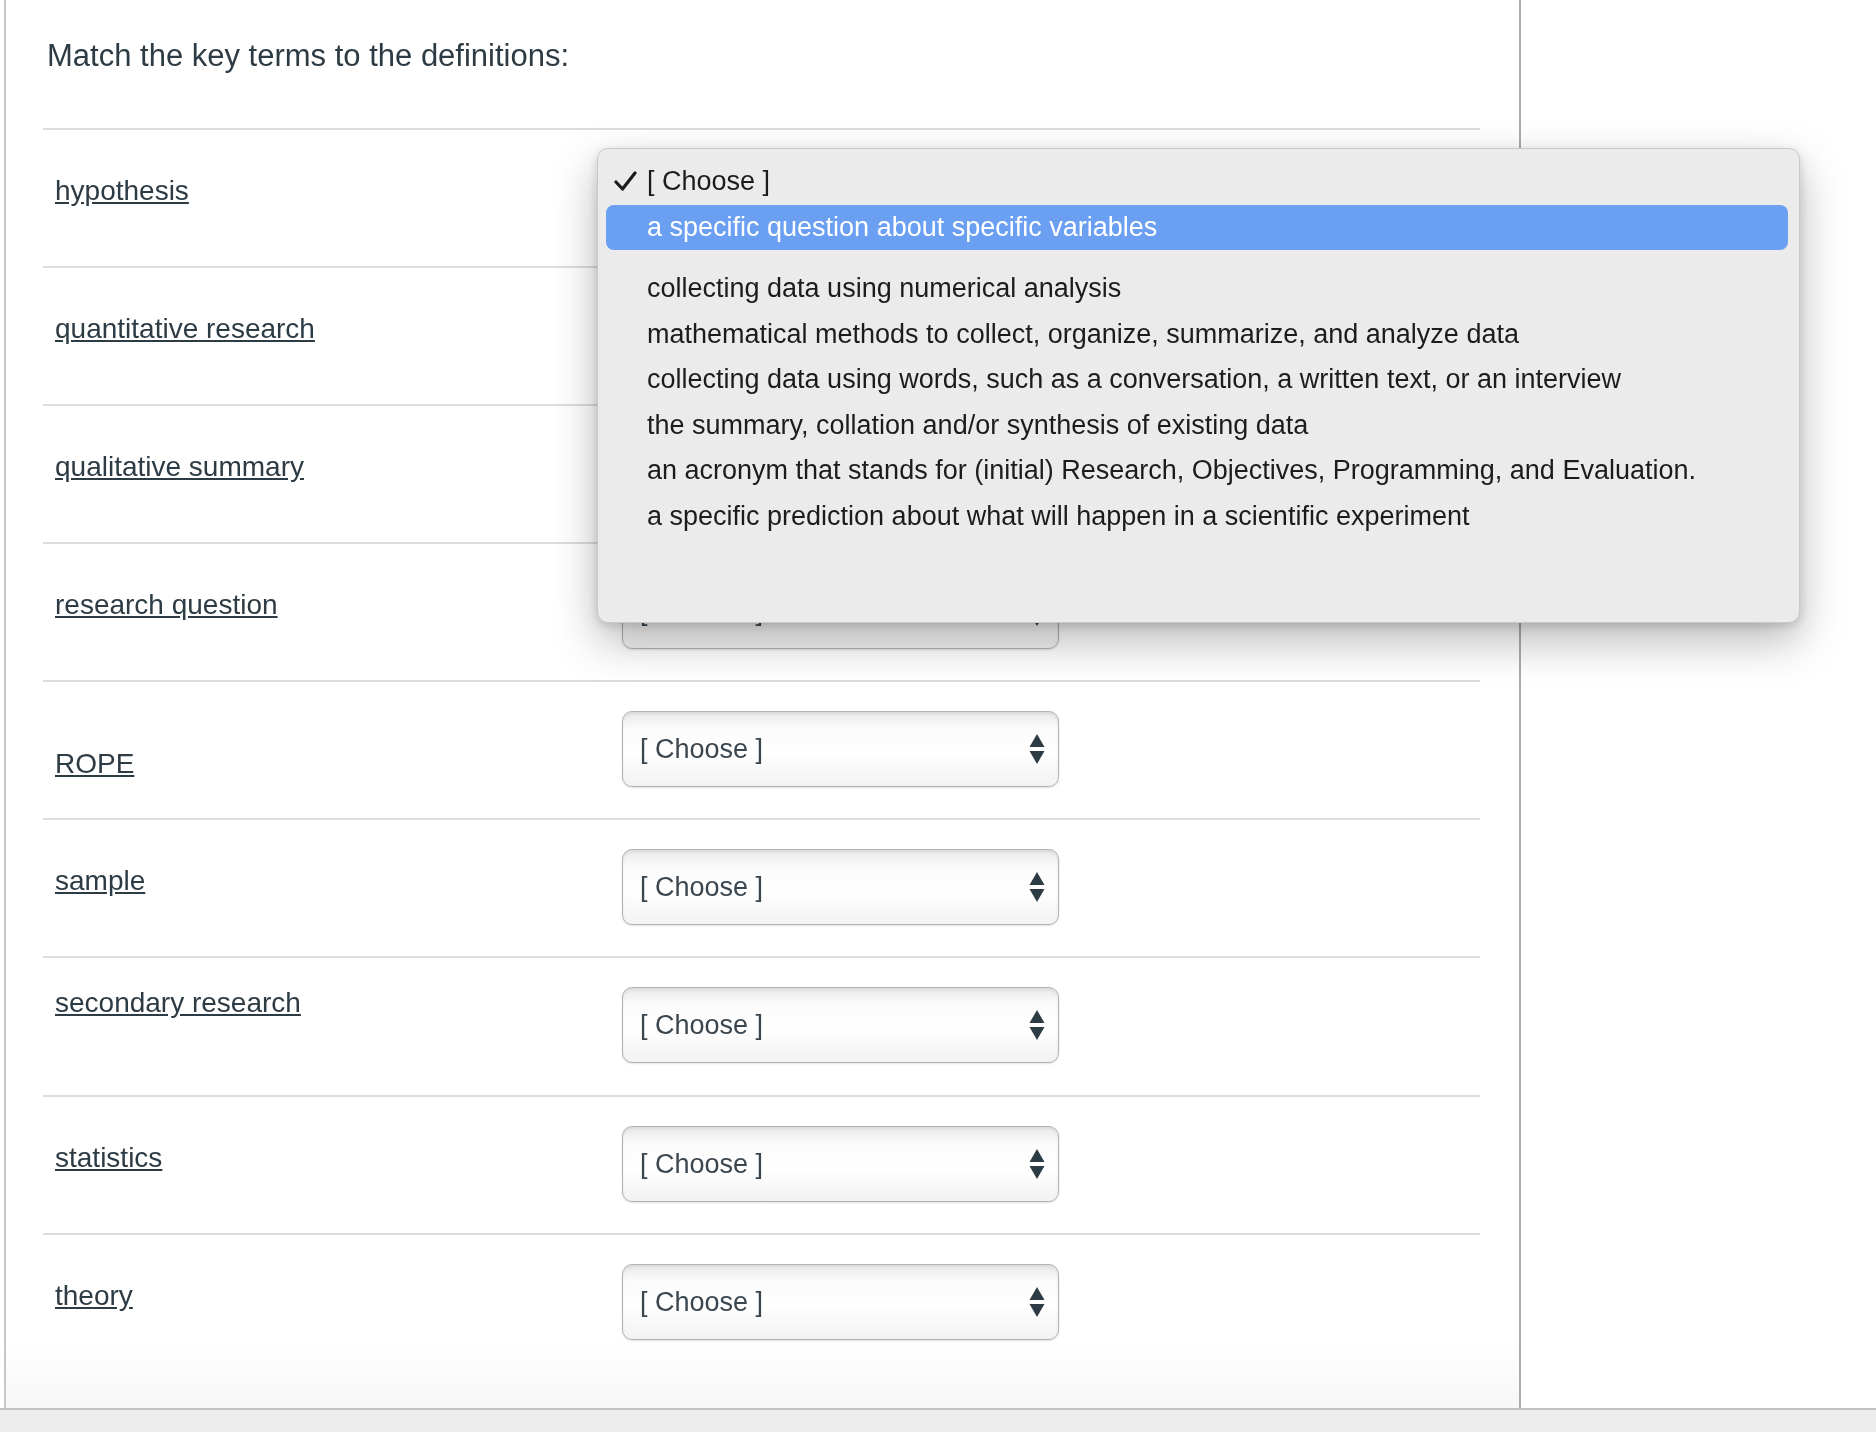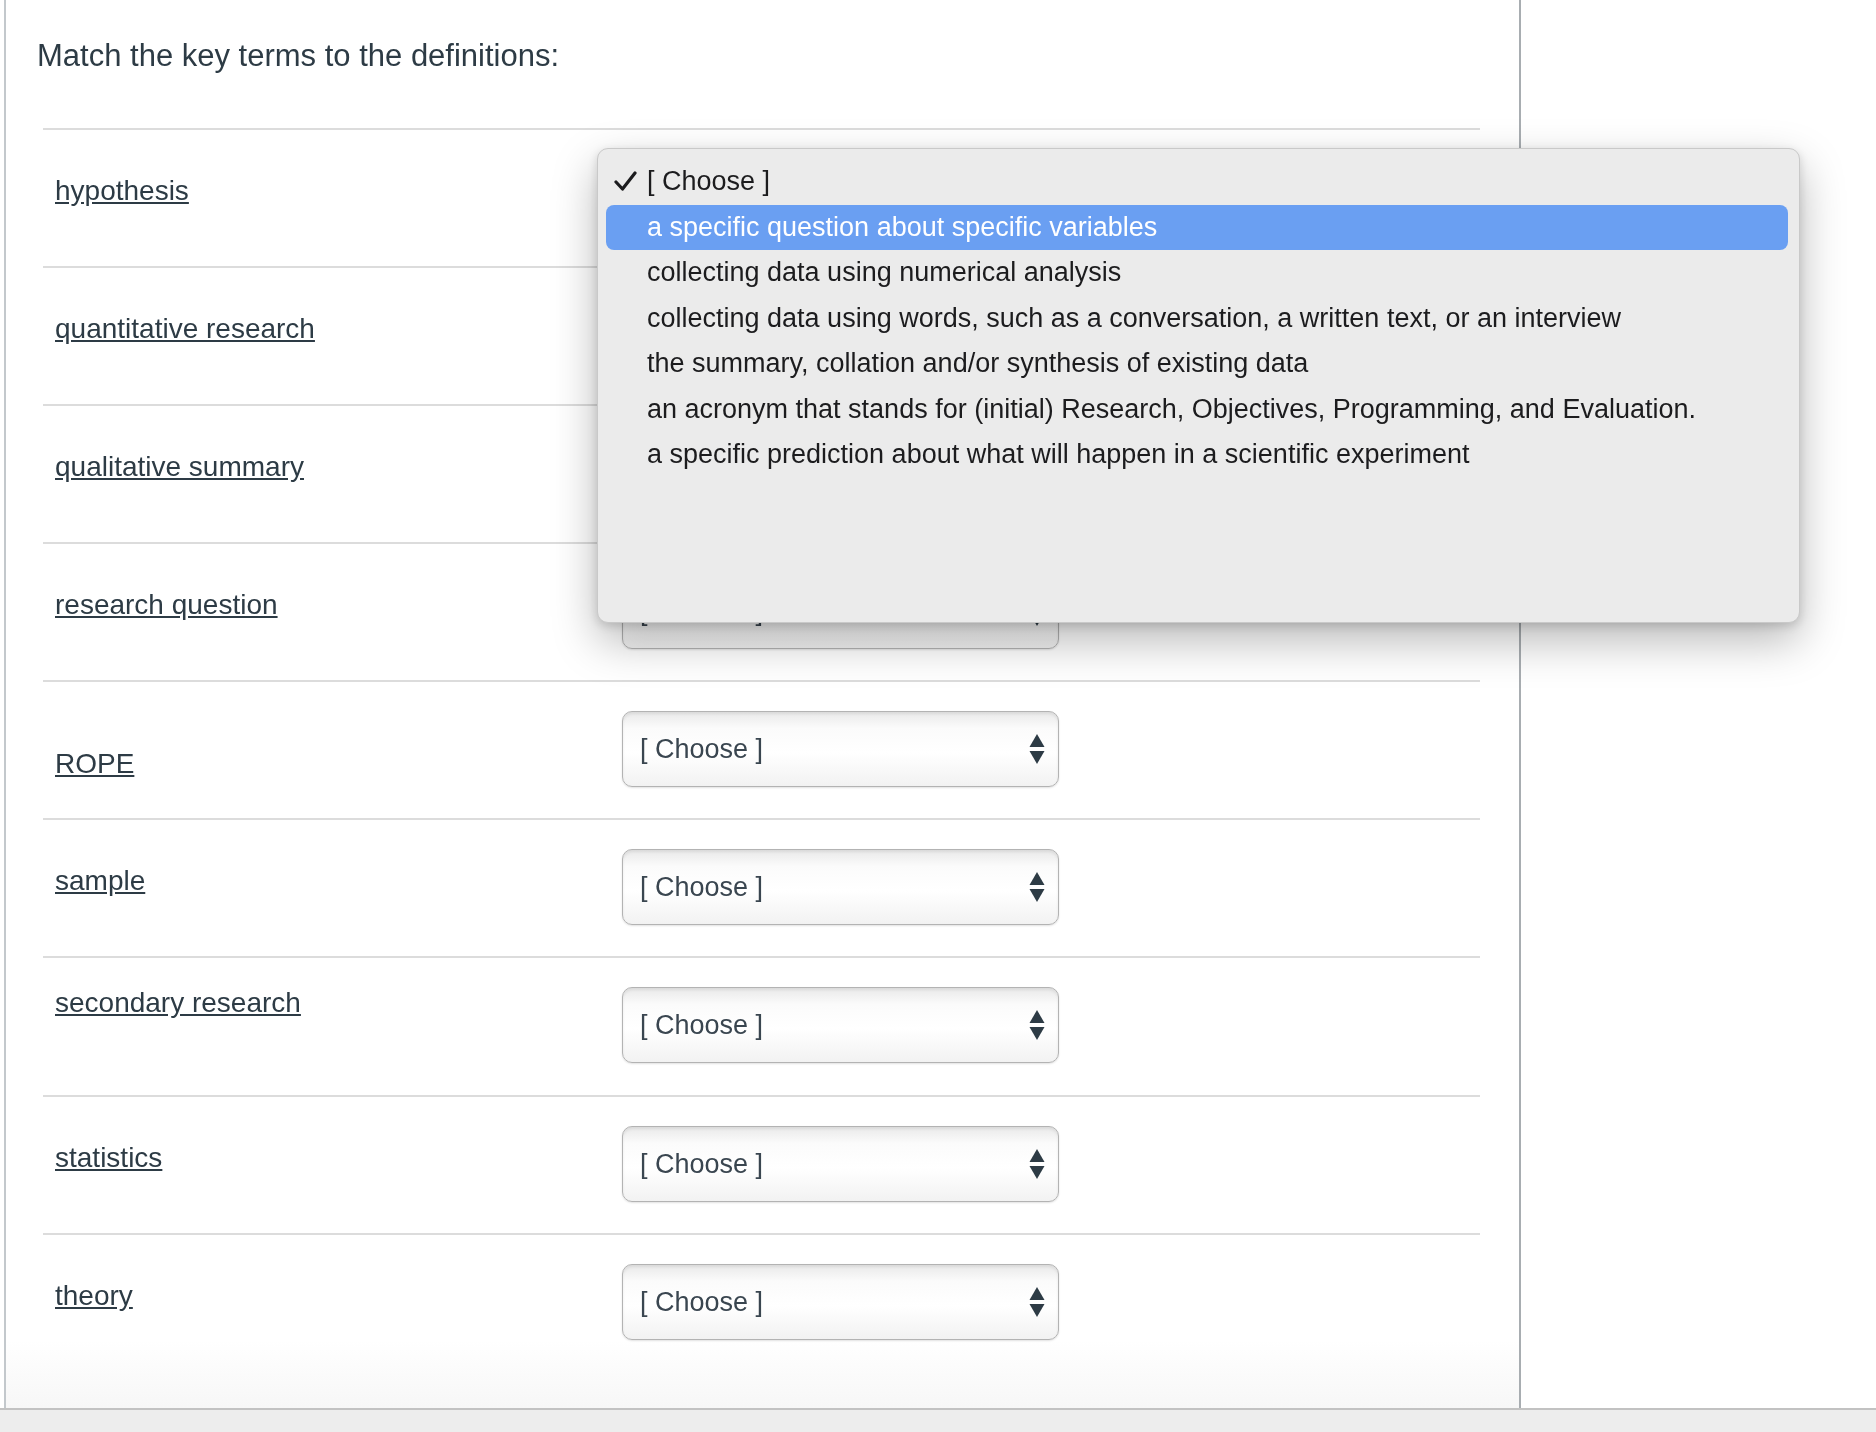"Match the key terms to" .page-title { left: 37px -> 47px }
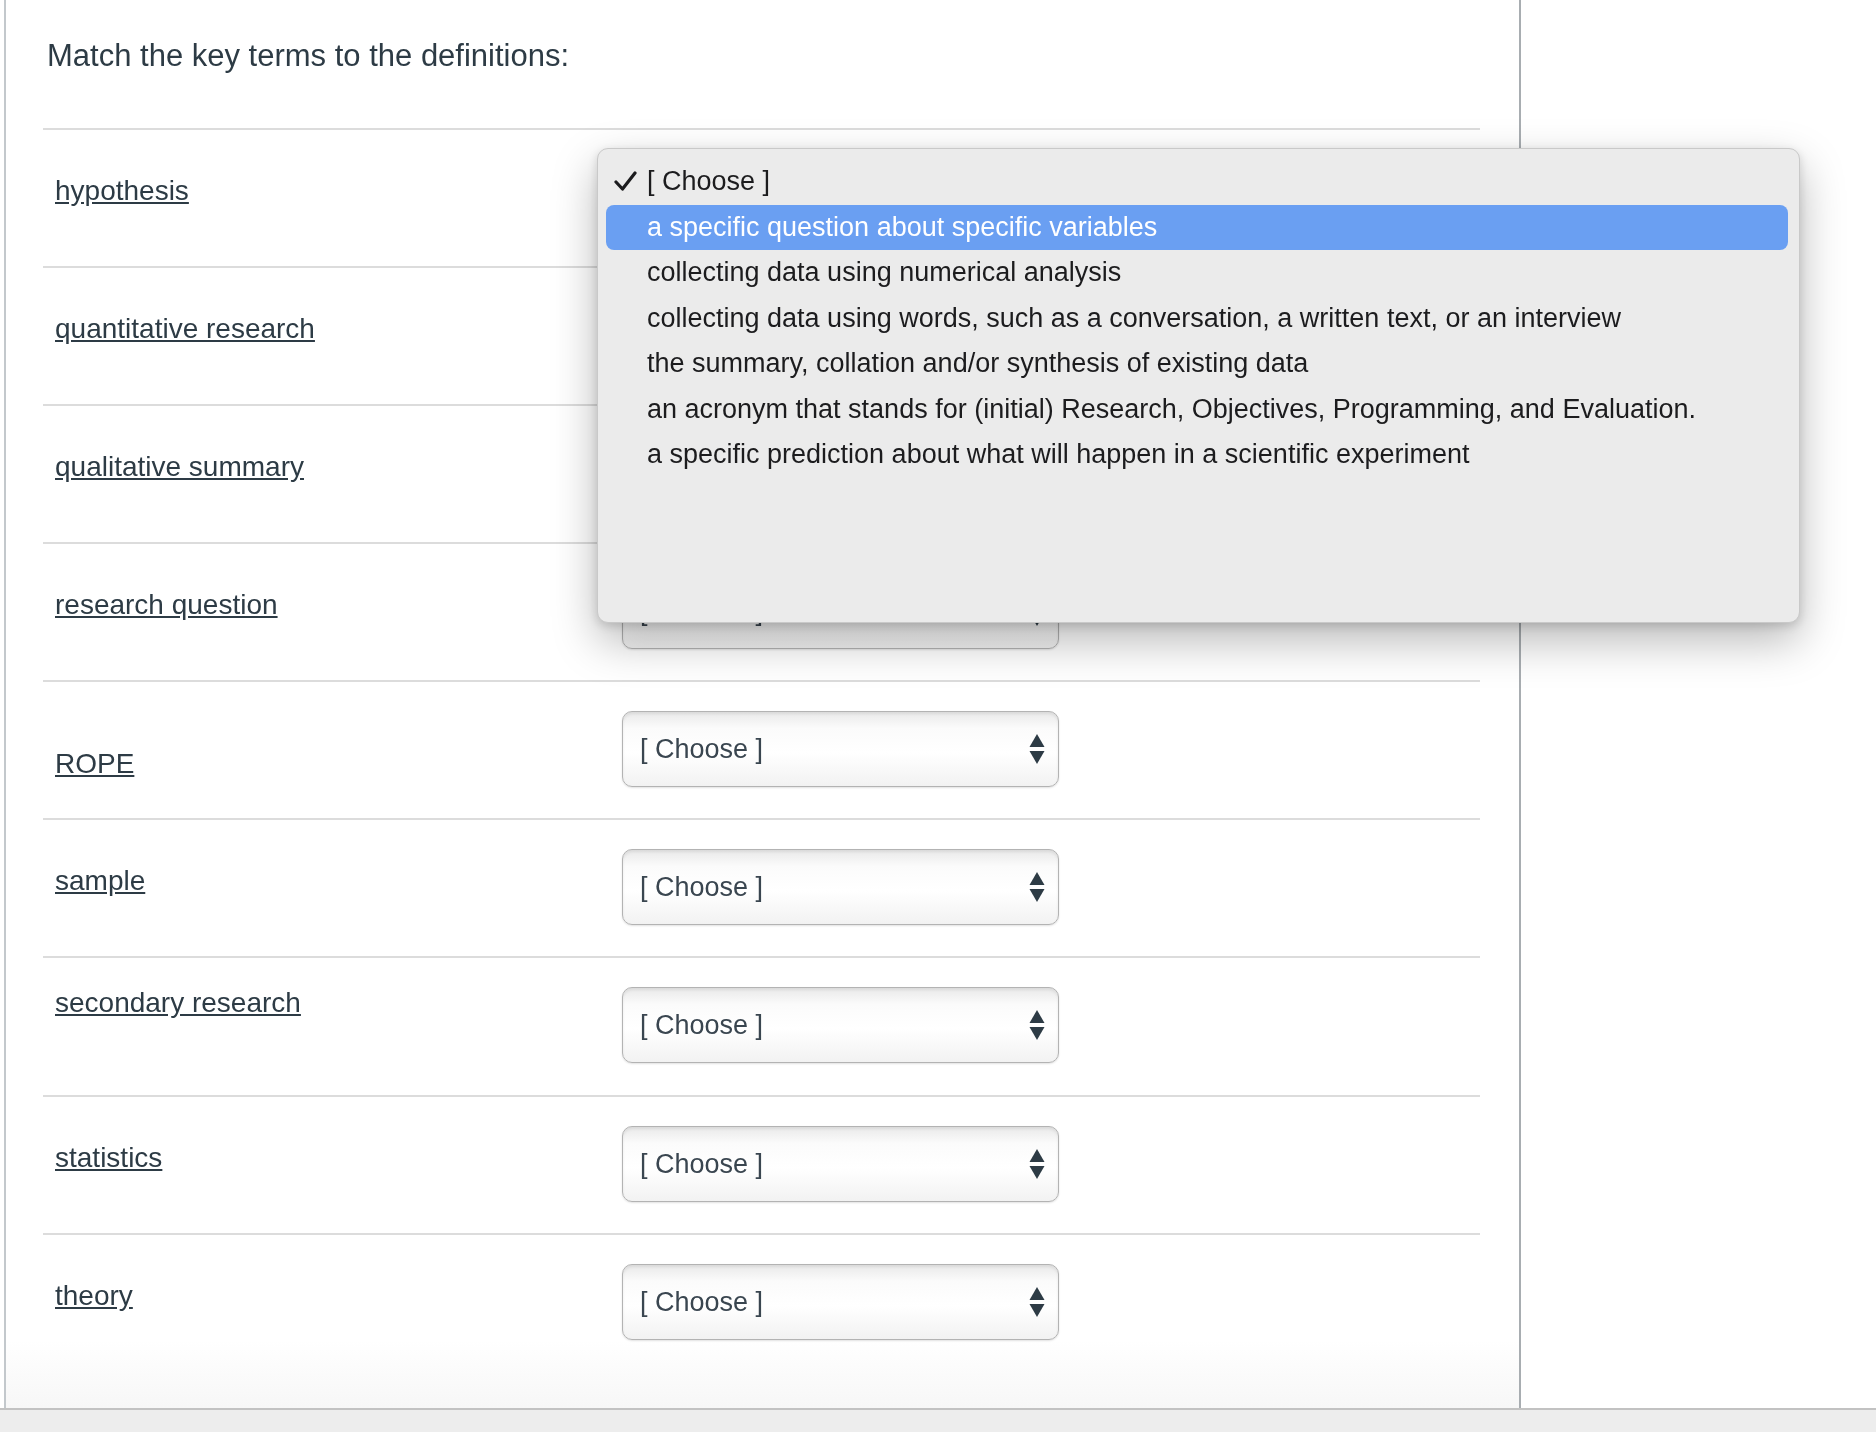"a specific question about specific" .dropdown-item.selected { margin: 0 11px 0 8px -> 0 11px 16px 8px }
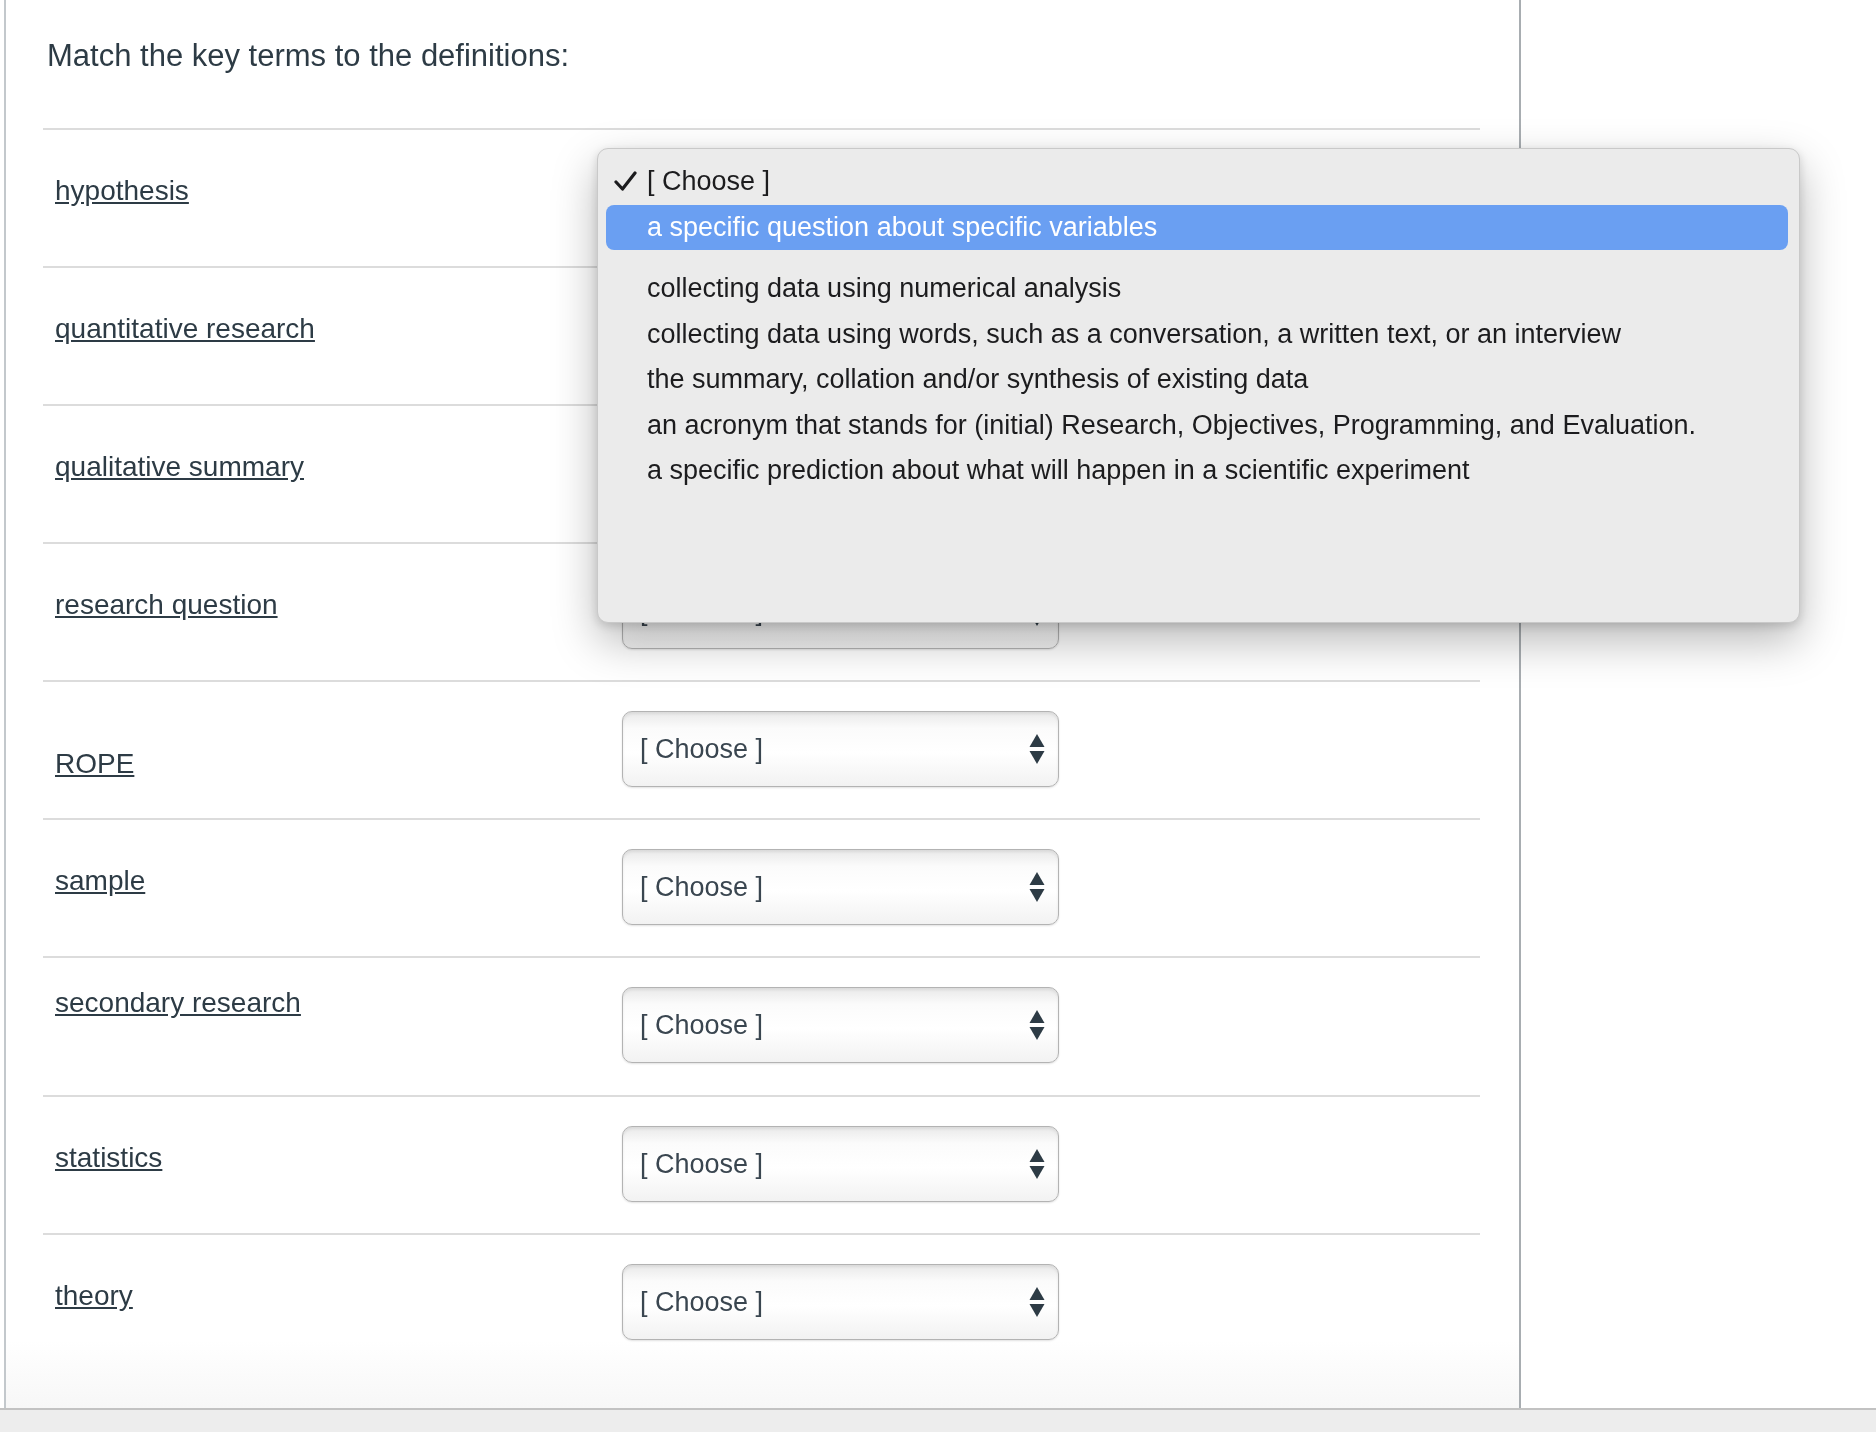"mathematical methods to collect," div.dropdown-item { html: none -> <div>mathematical methods to collect, organize, summarize, and analyze data</div> }
